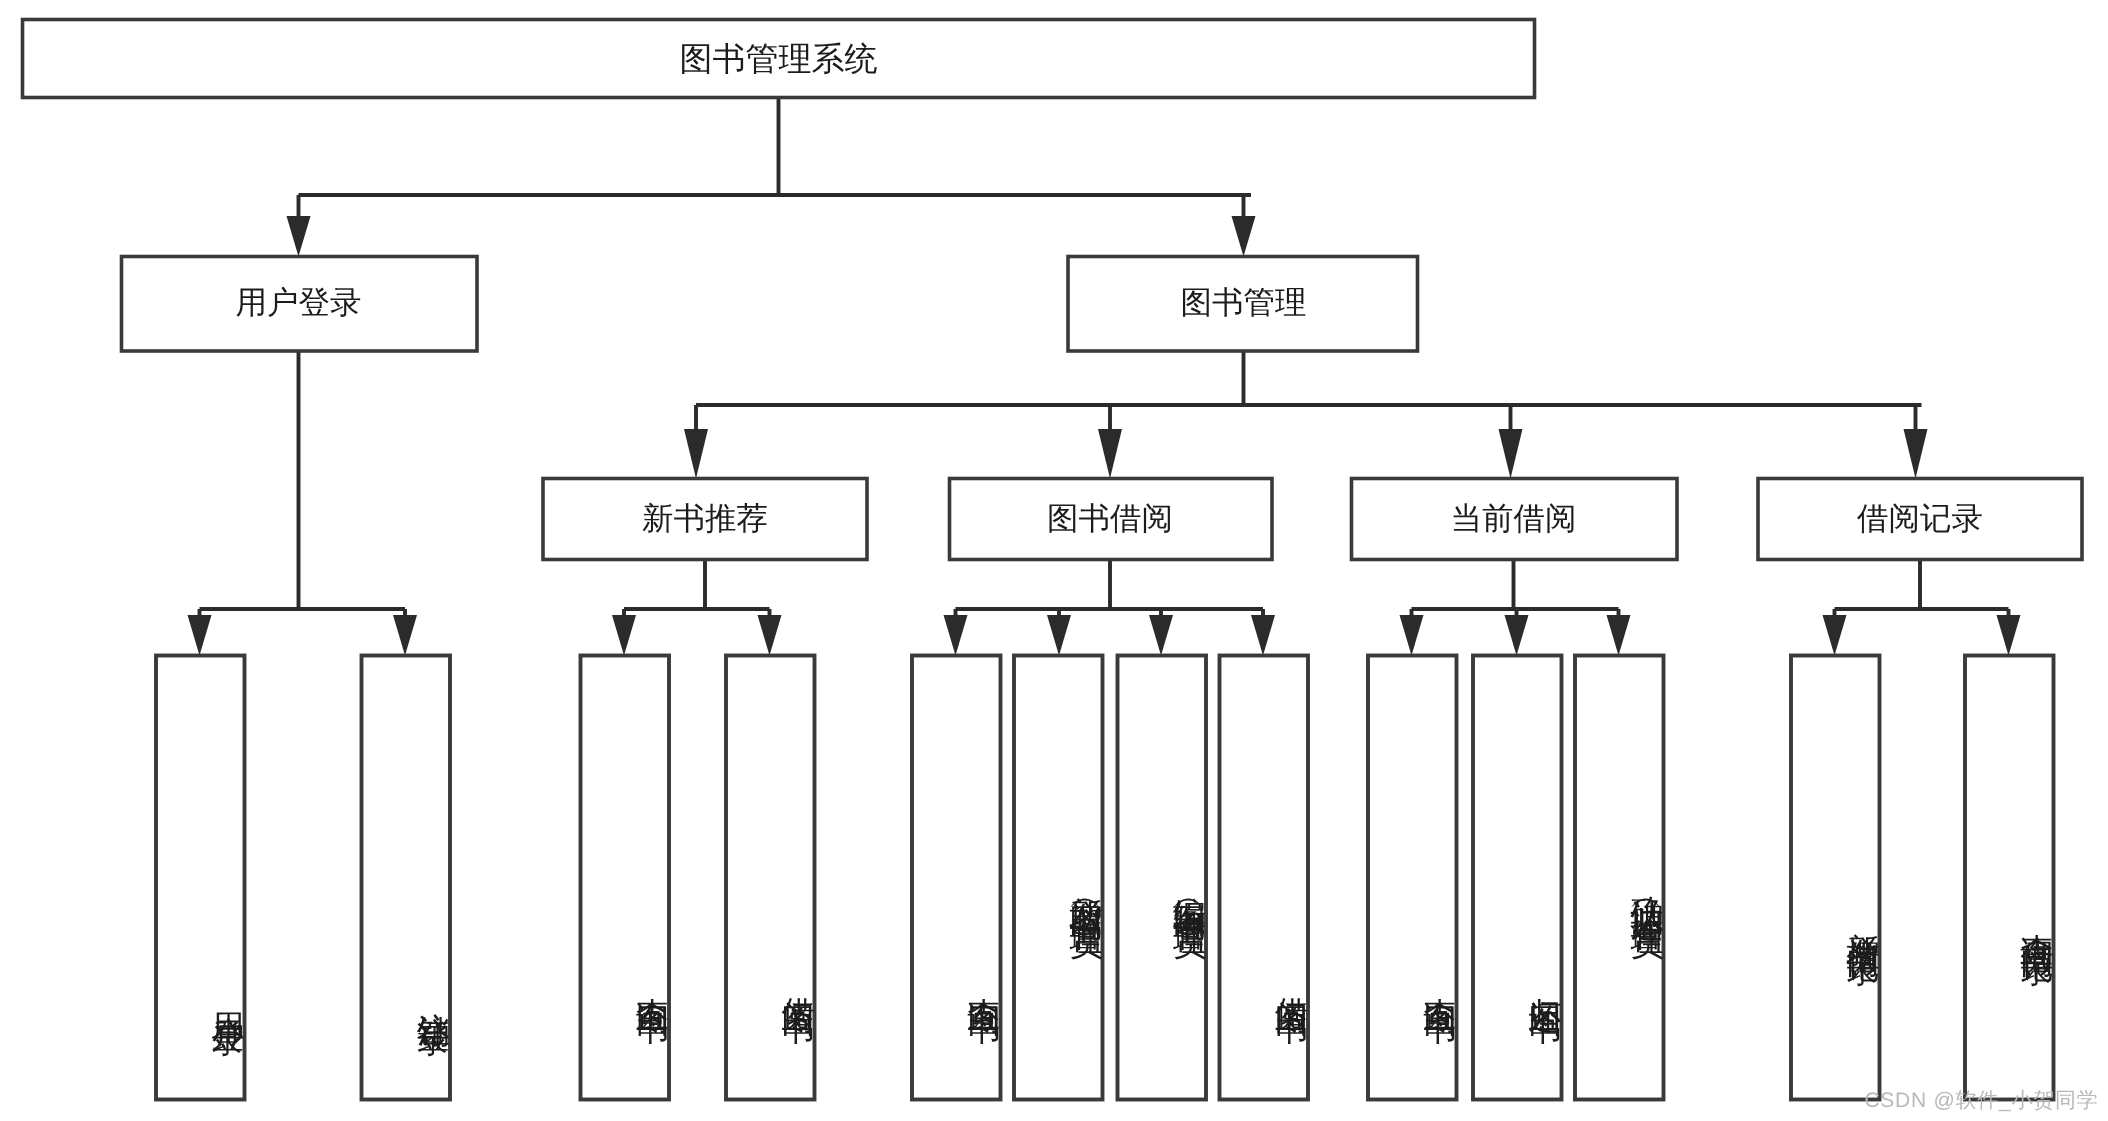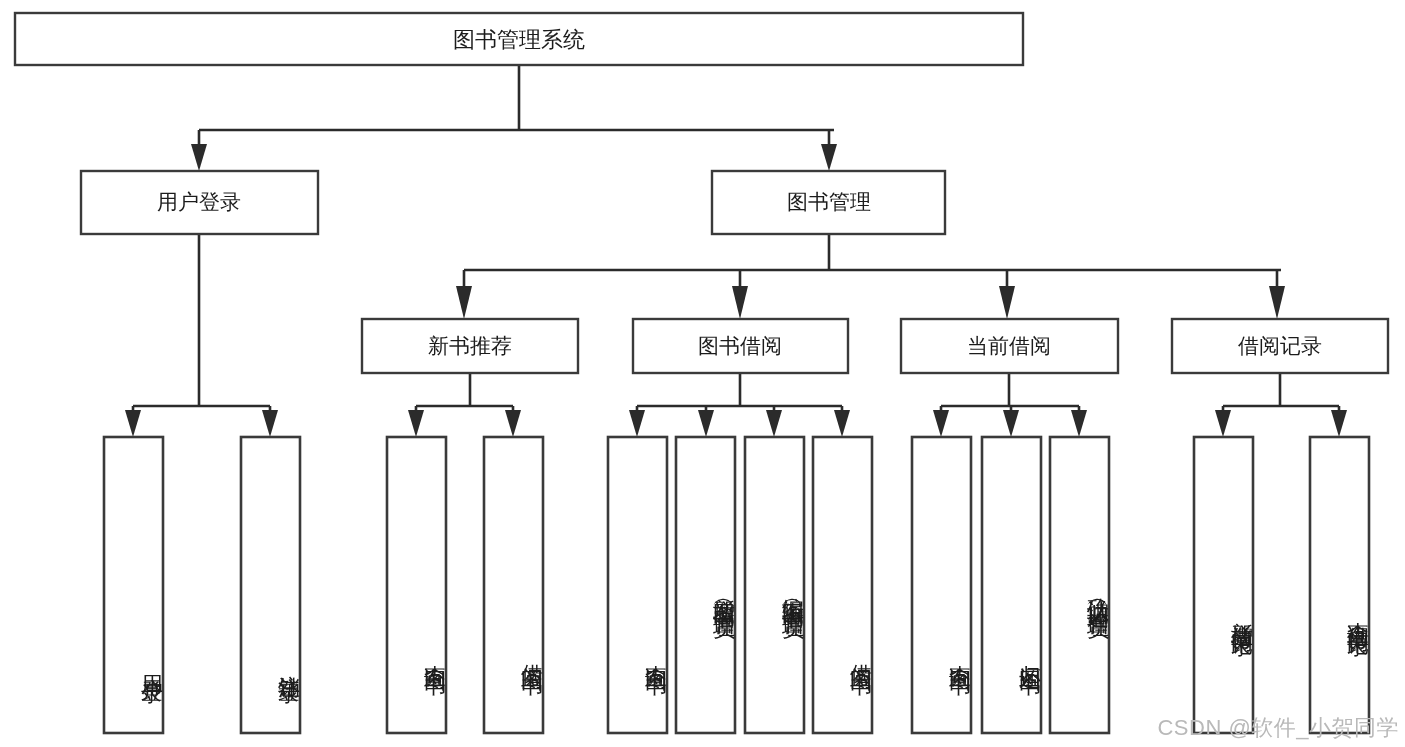"CSDN @软件_小贺同学" .watermark { font-size: 22px -> 14px }
